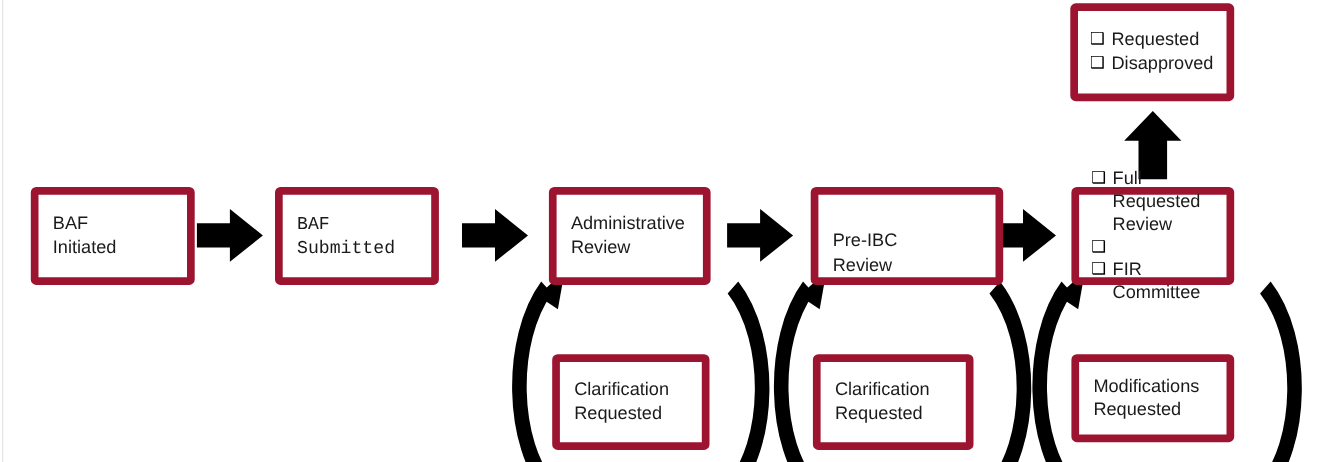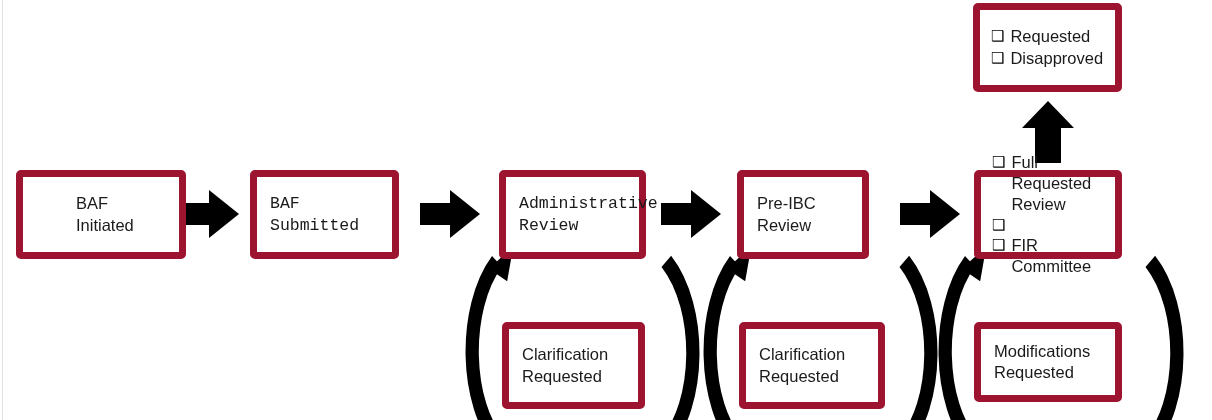"BAF" div.node { left: 16px -> 28px; padding-left: 40px -> none; width: 170px -> 149px }
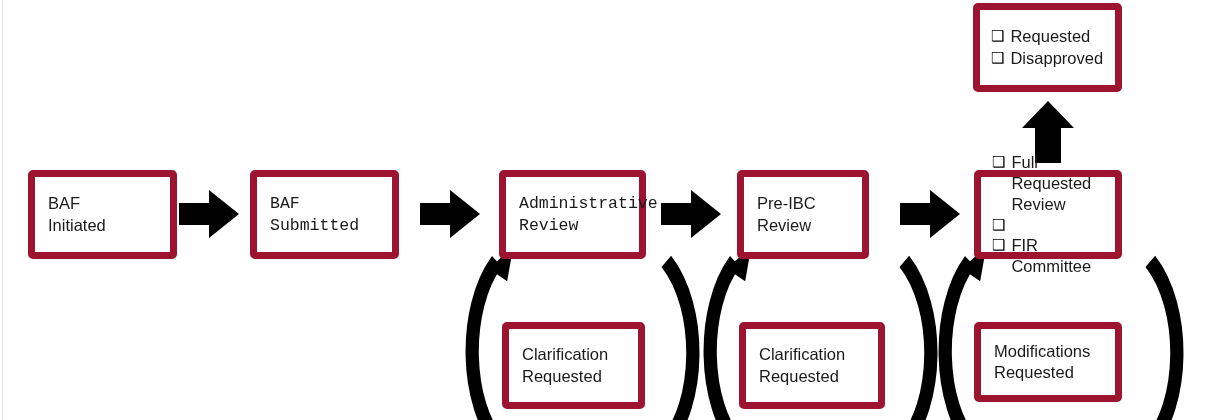"Administrative" div.node { font-family: Liberation Mono, monospace -> none }
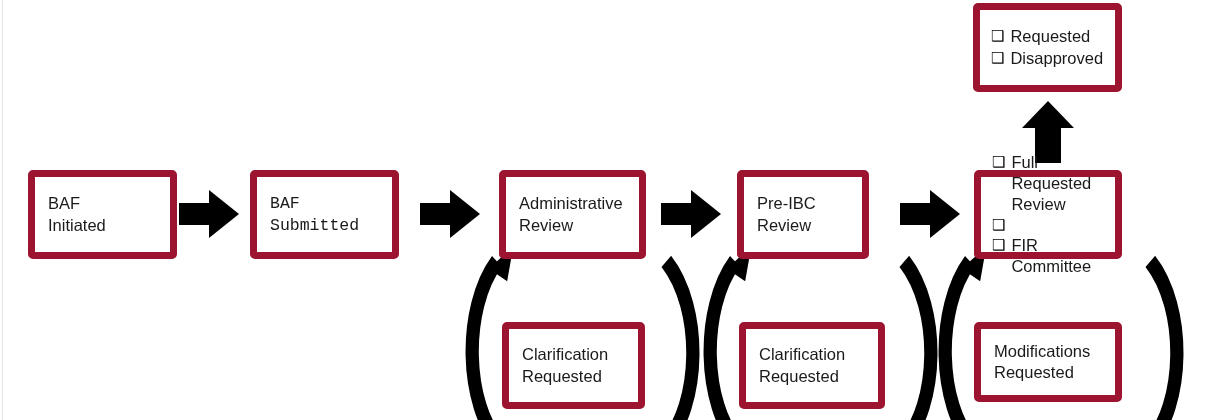"Pre-IBC" div.node { justify-content: none -> flex-end; width: 132px -> 175px }
